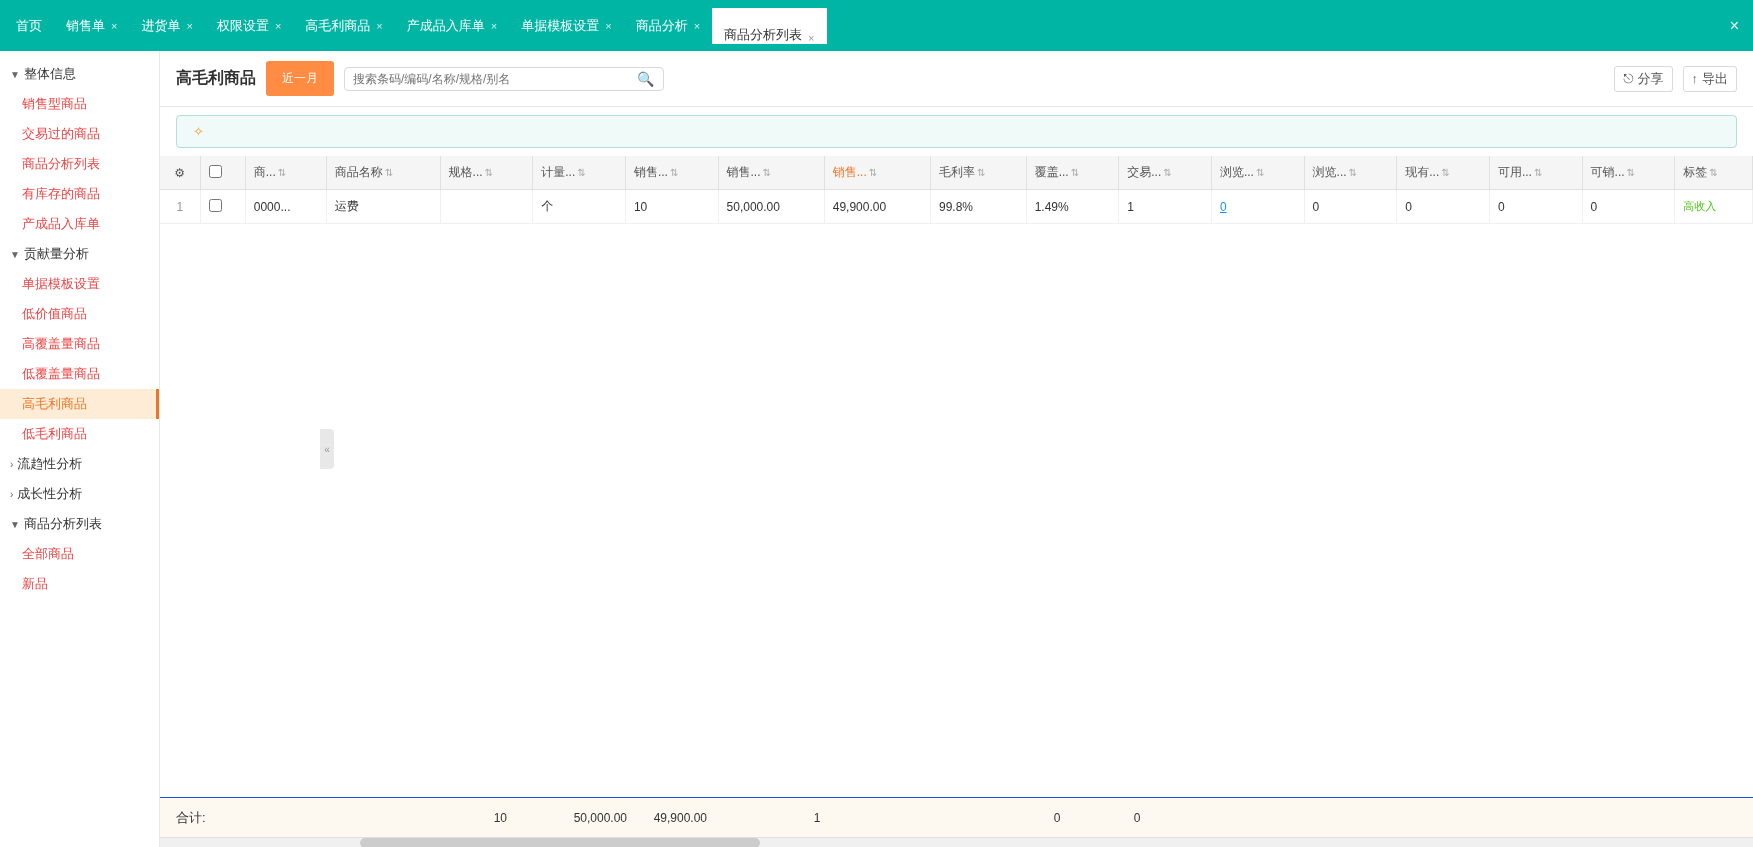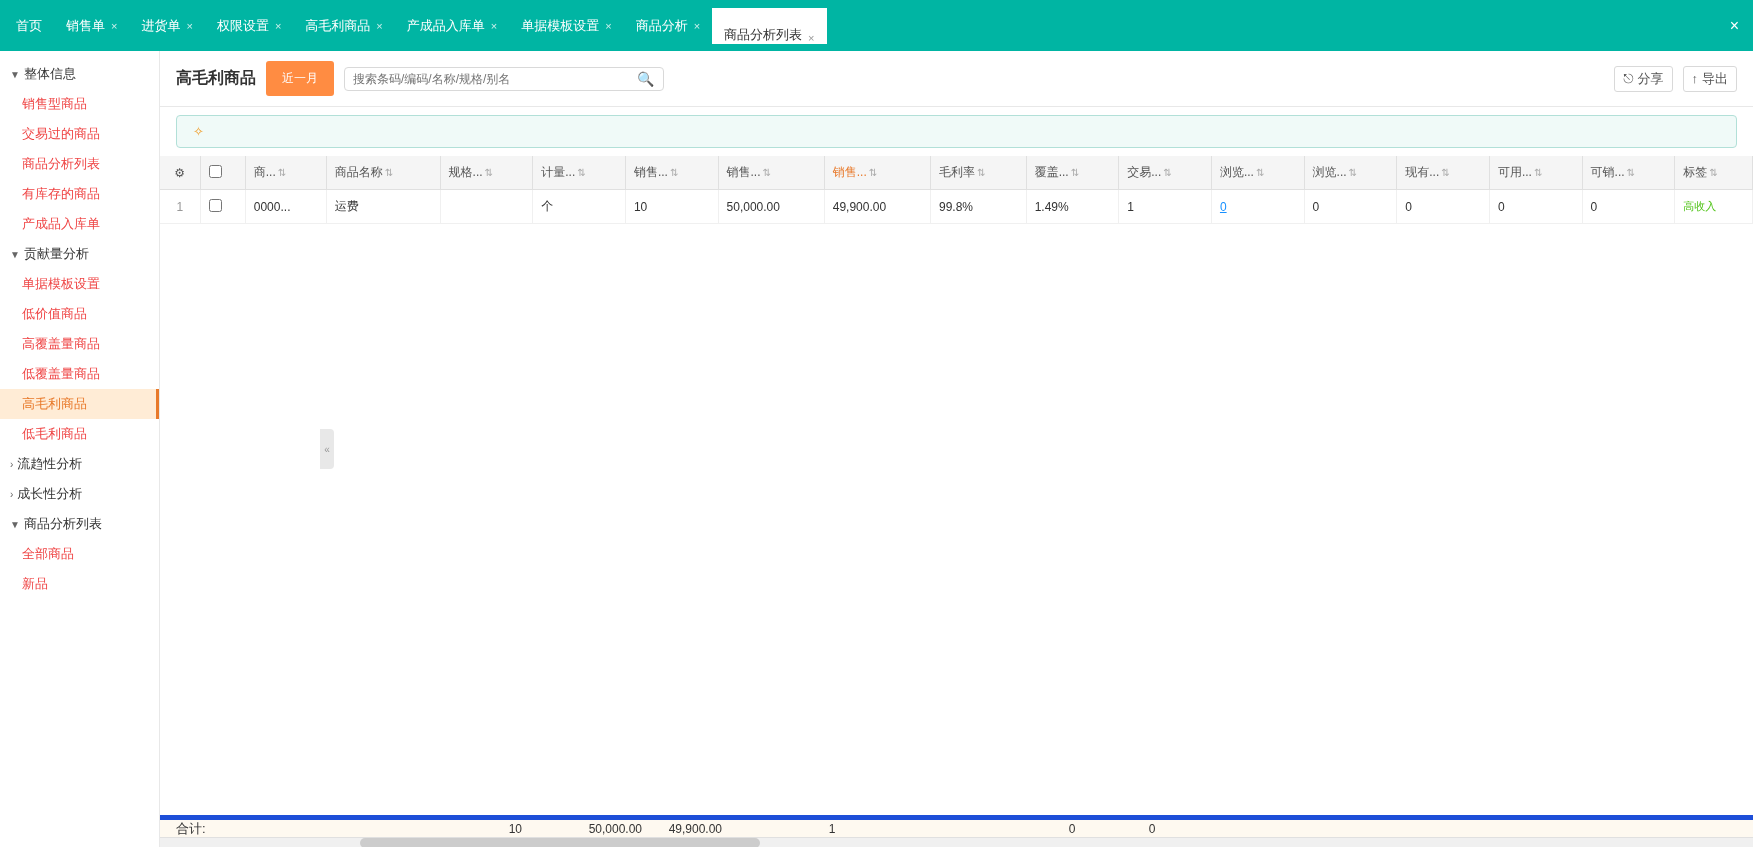"合计:" .table-footer { border-top: 5px solid #1d4ed8 -> 1px solid #1d4ed8; gap: 15px -> 0; height: 22px -> 40px }
